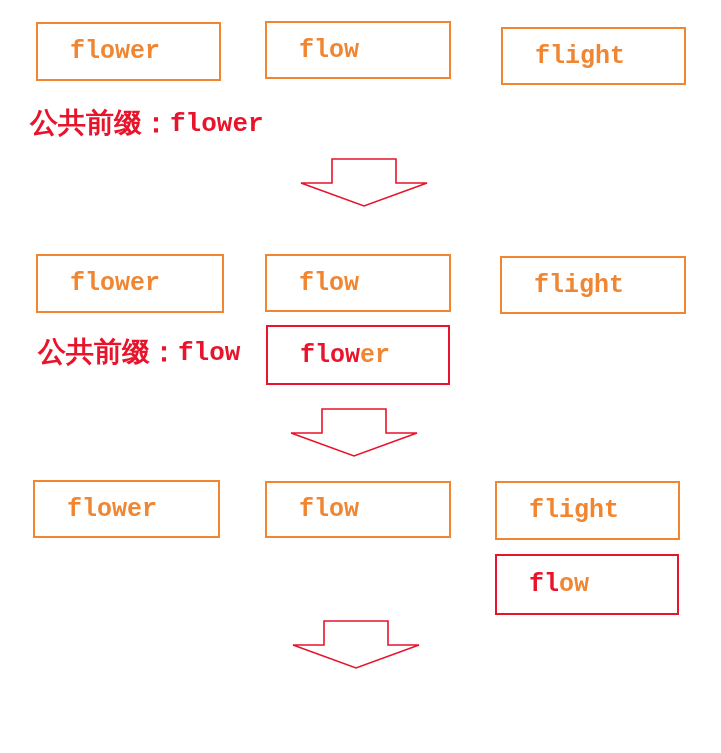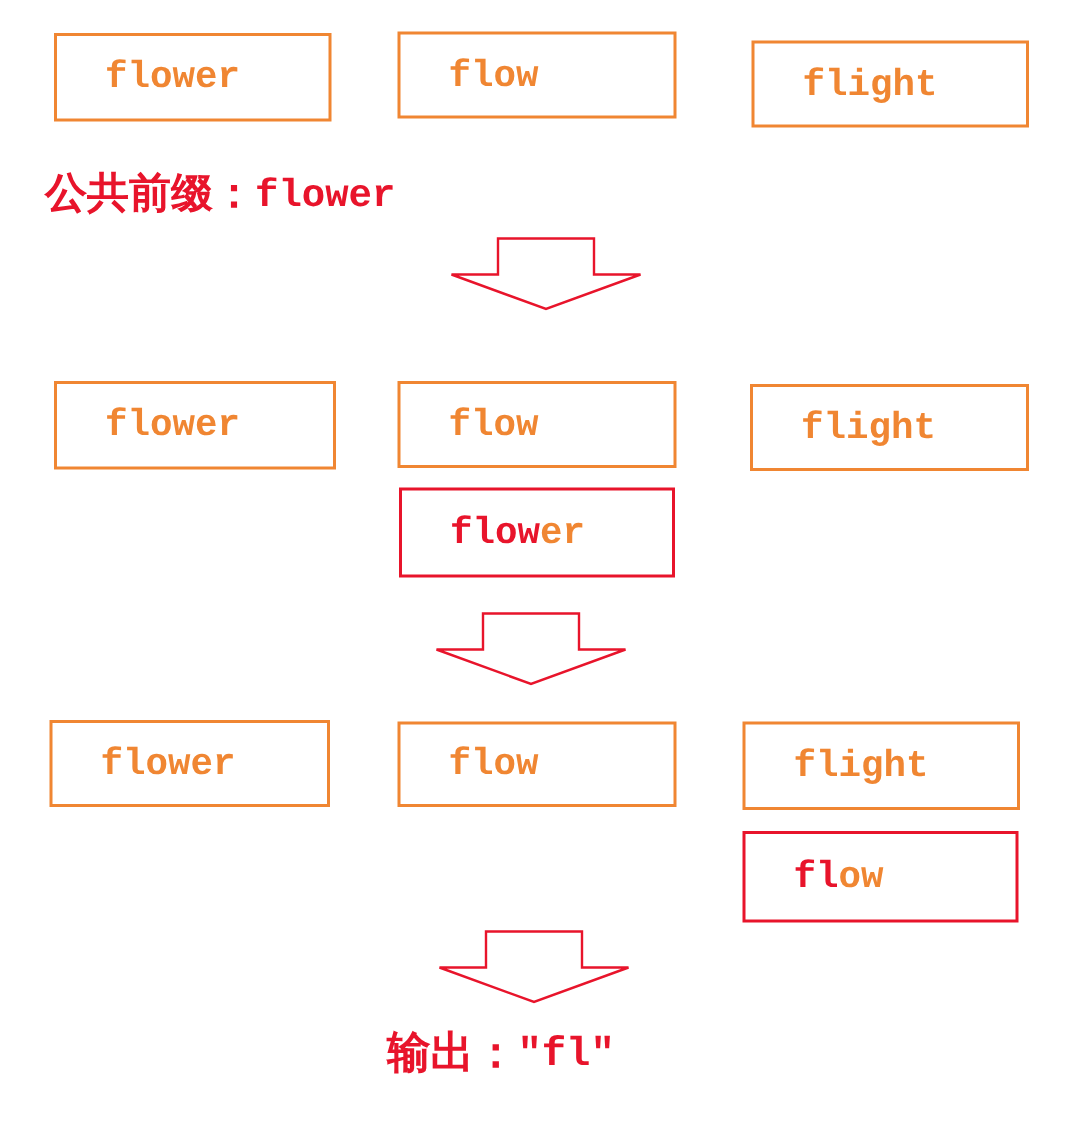"公共前缀：flower" .label { line-height: 44px -> 32px }
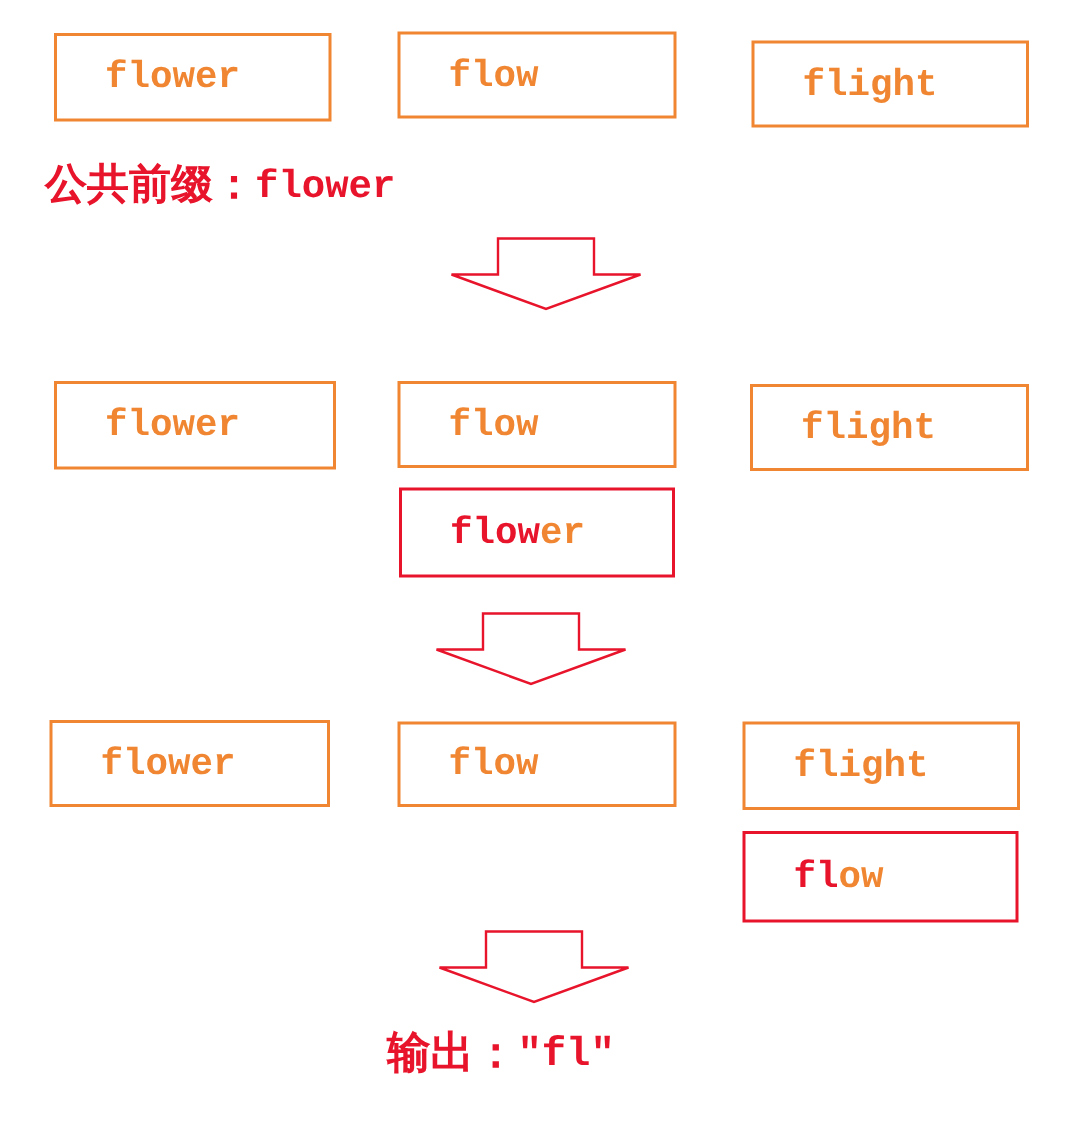"公共前缀：flow" div.label { html: none -> <div> <span>公共前缀：</span><span>flow</span> </div> }
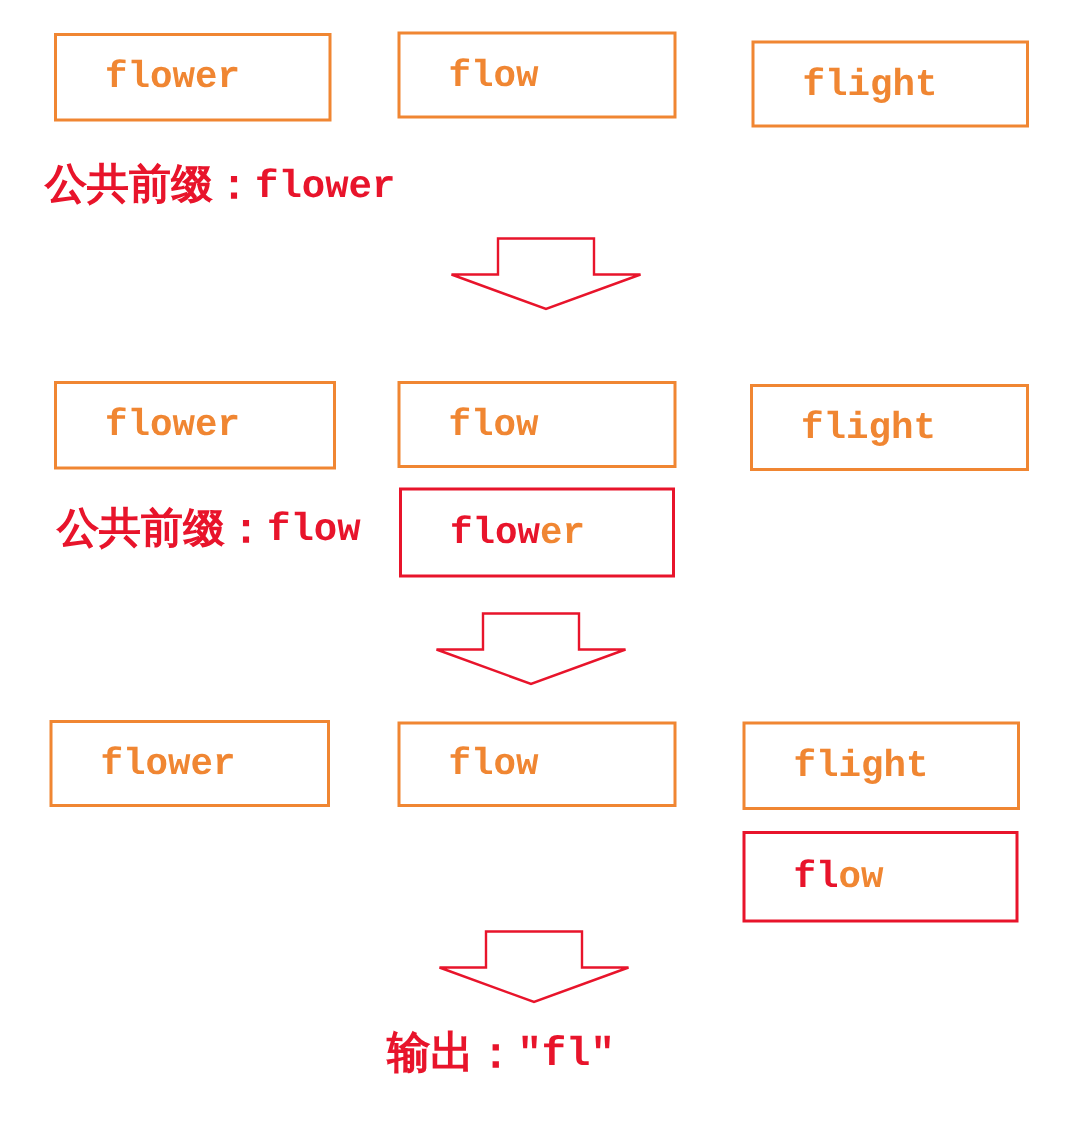"输出：″fl″" div.output-label { html: <div> <span>输出：</span><span>″fl″</span> </div> -> none }
